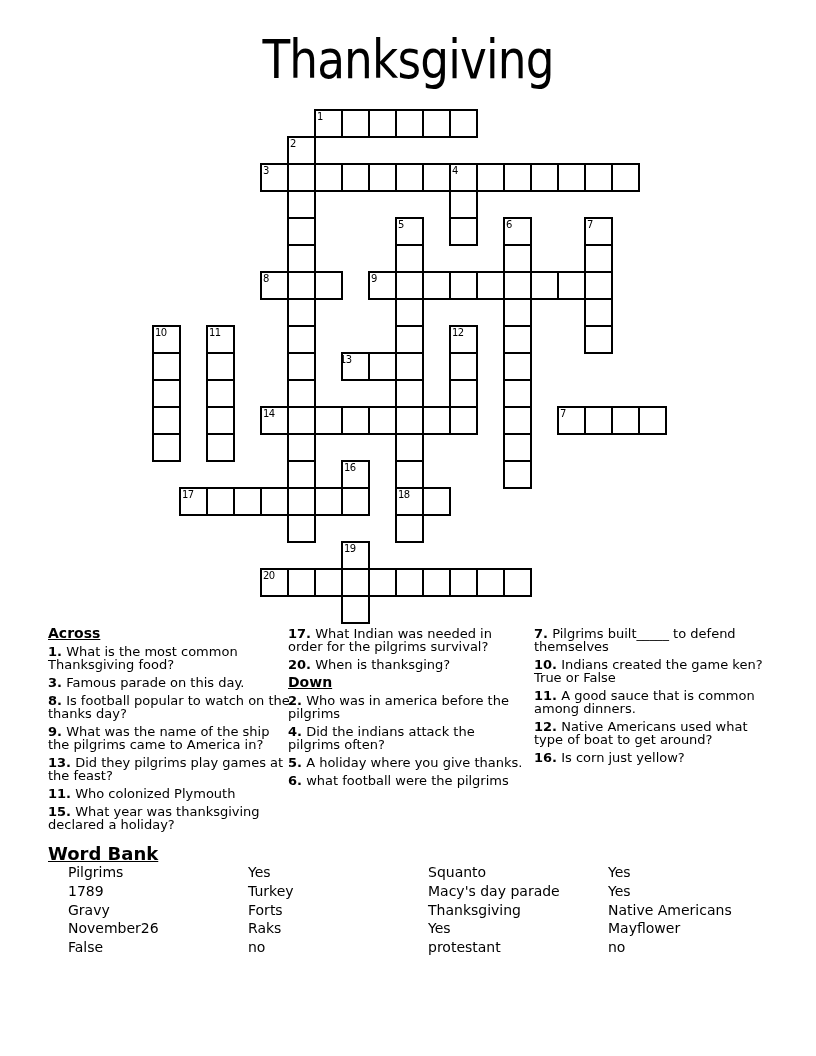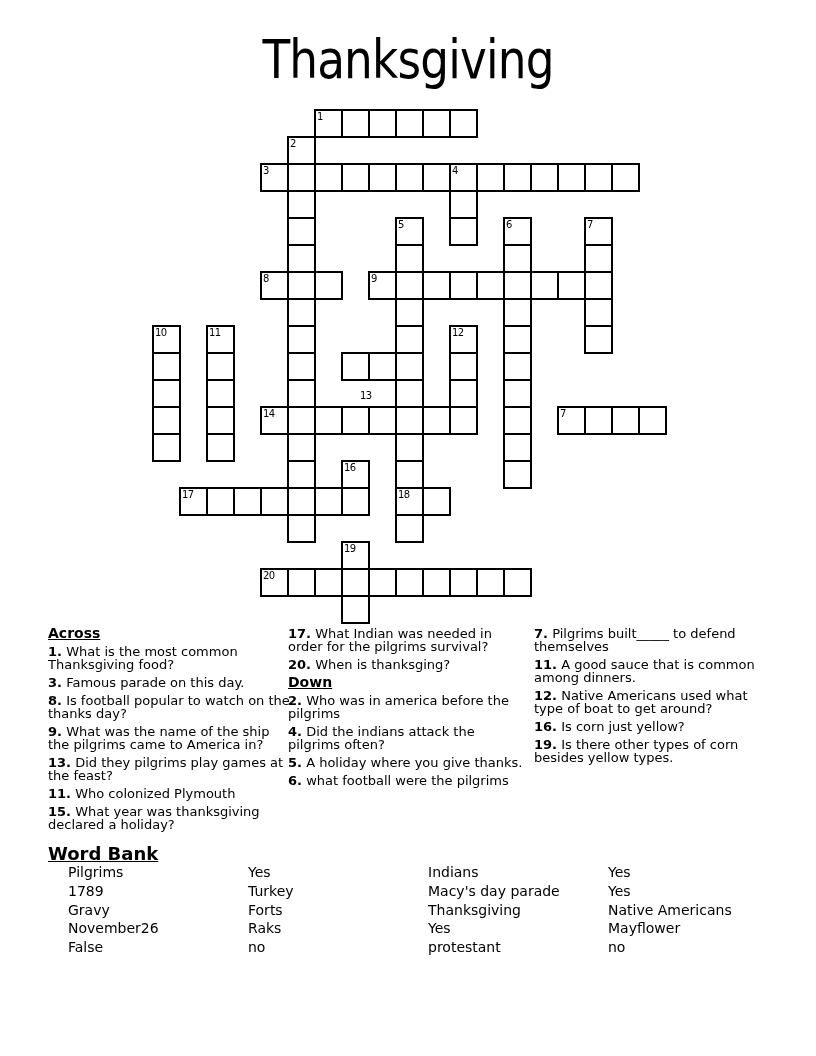"13" span.cellnum { left: 360px -> 340px; margin-top: 36px -> none }
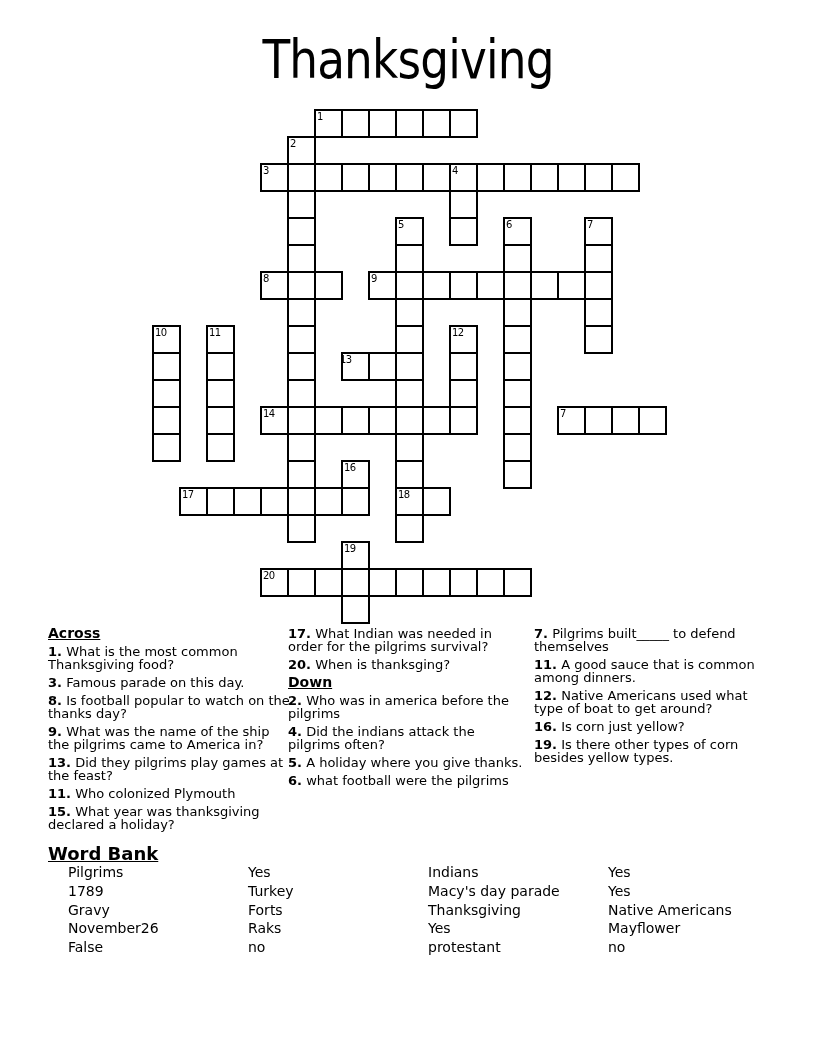"10. Indians created the game" p.clue { html: none -> <p><b>10.</b> <span>Indians created the game ken? True or False</span></p> }
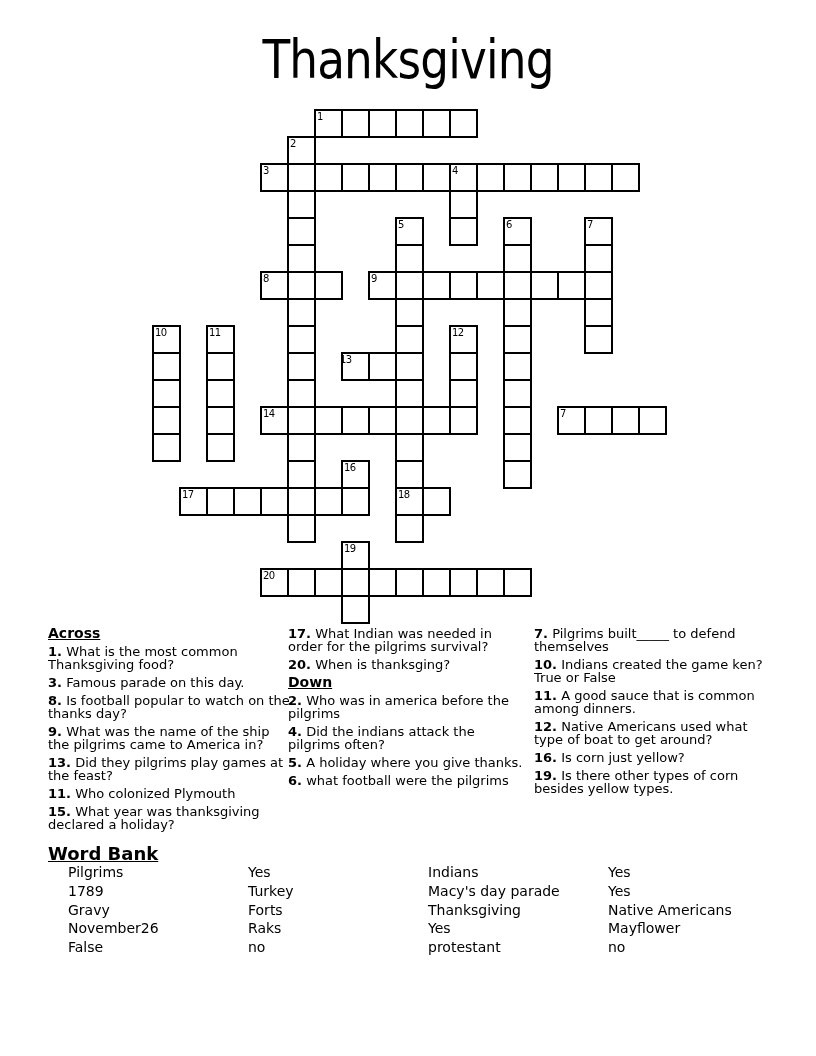"19. Is there other types" p.clue { html: <p><b>19.</b> <span>Is there other types of corn besides yellow types.</span></p> -> none }
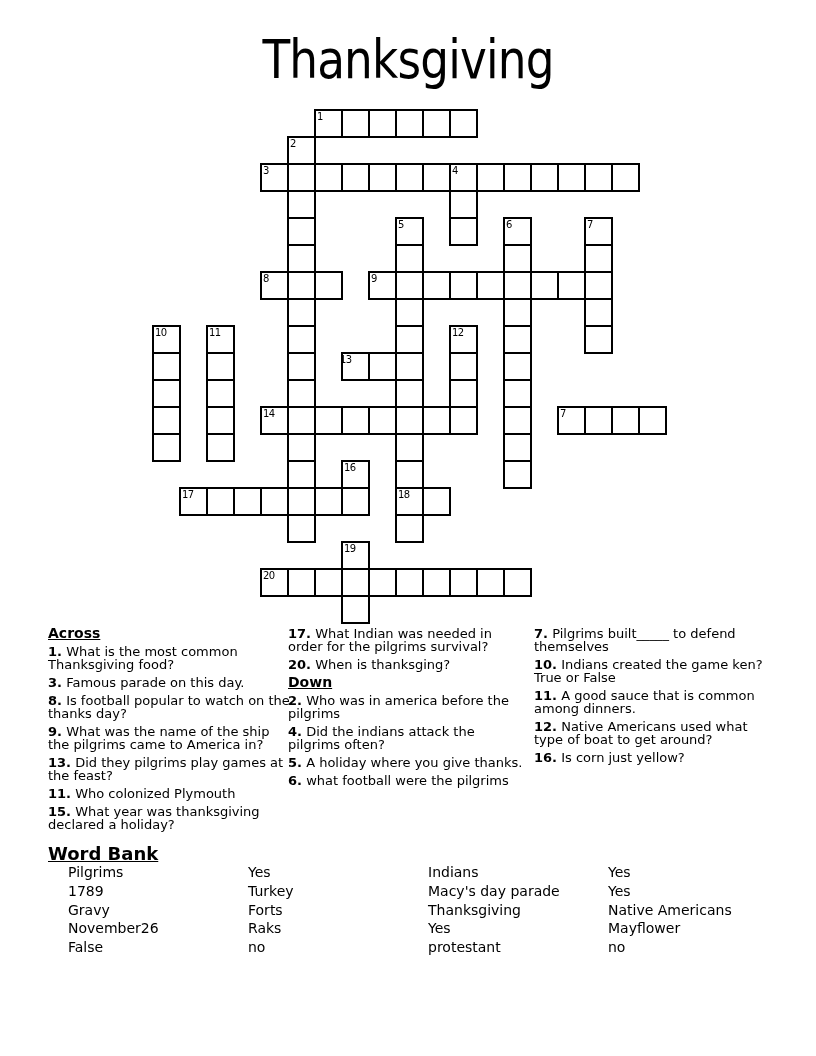"Indians" div.wb-item { text: Indians -> Squanto }
